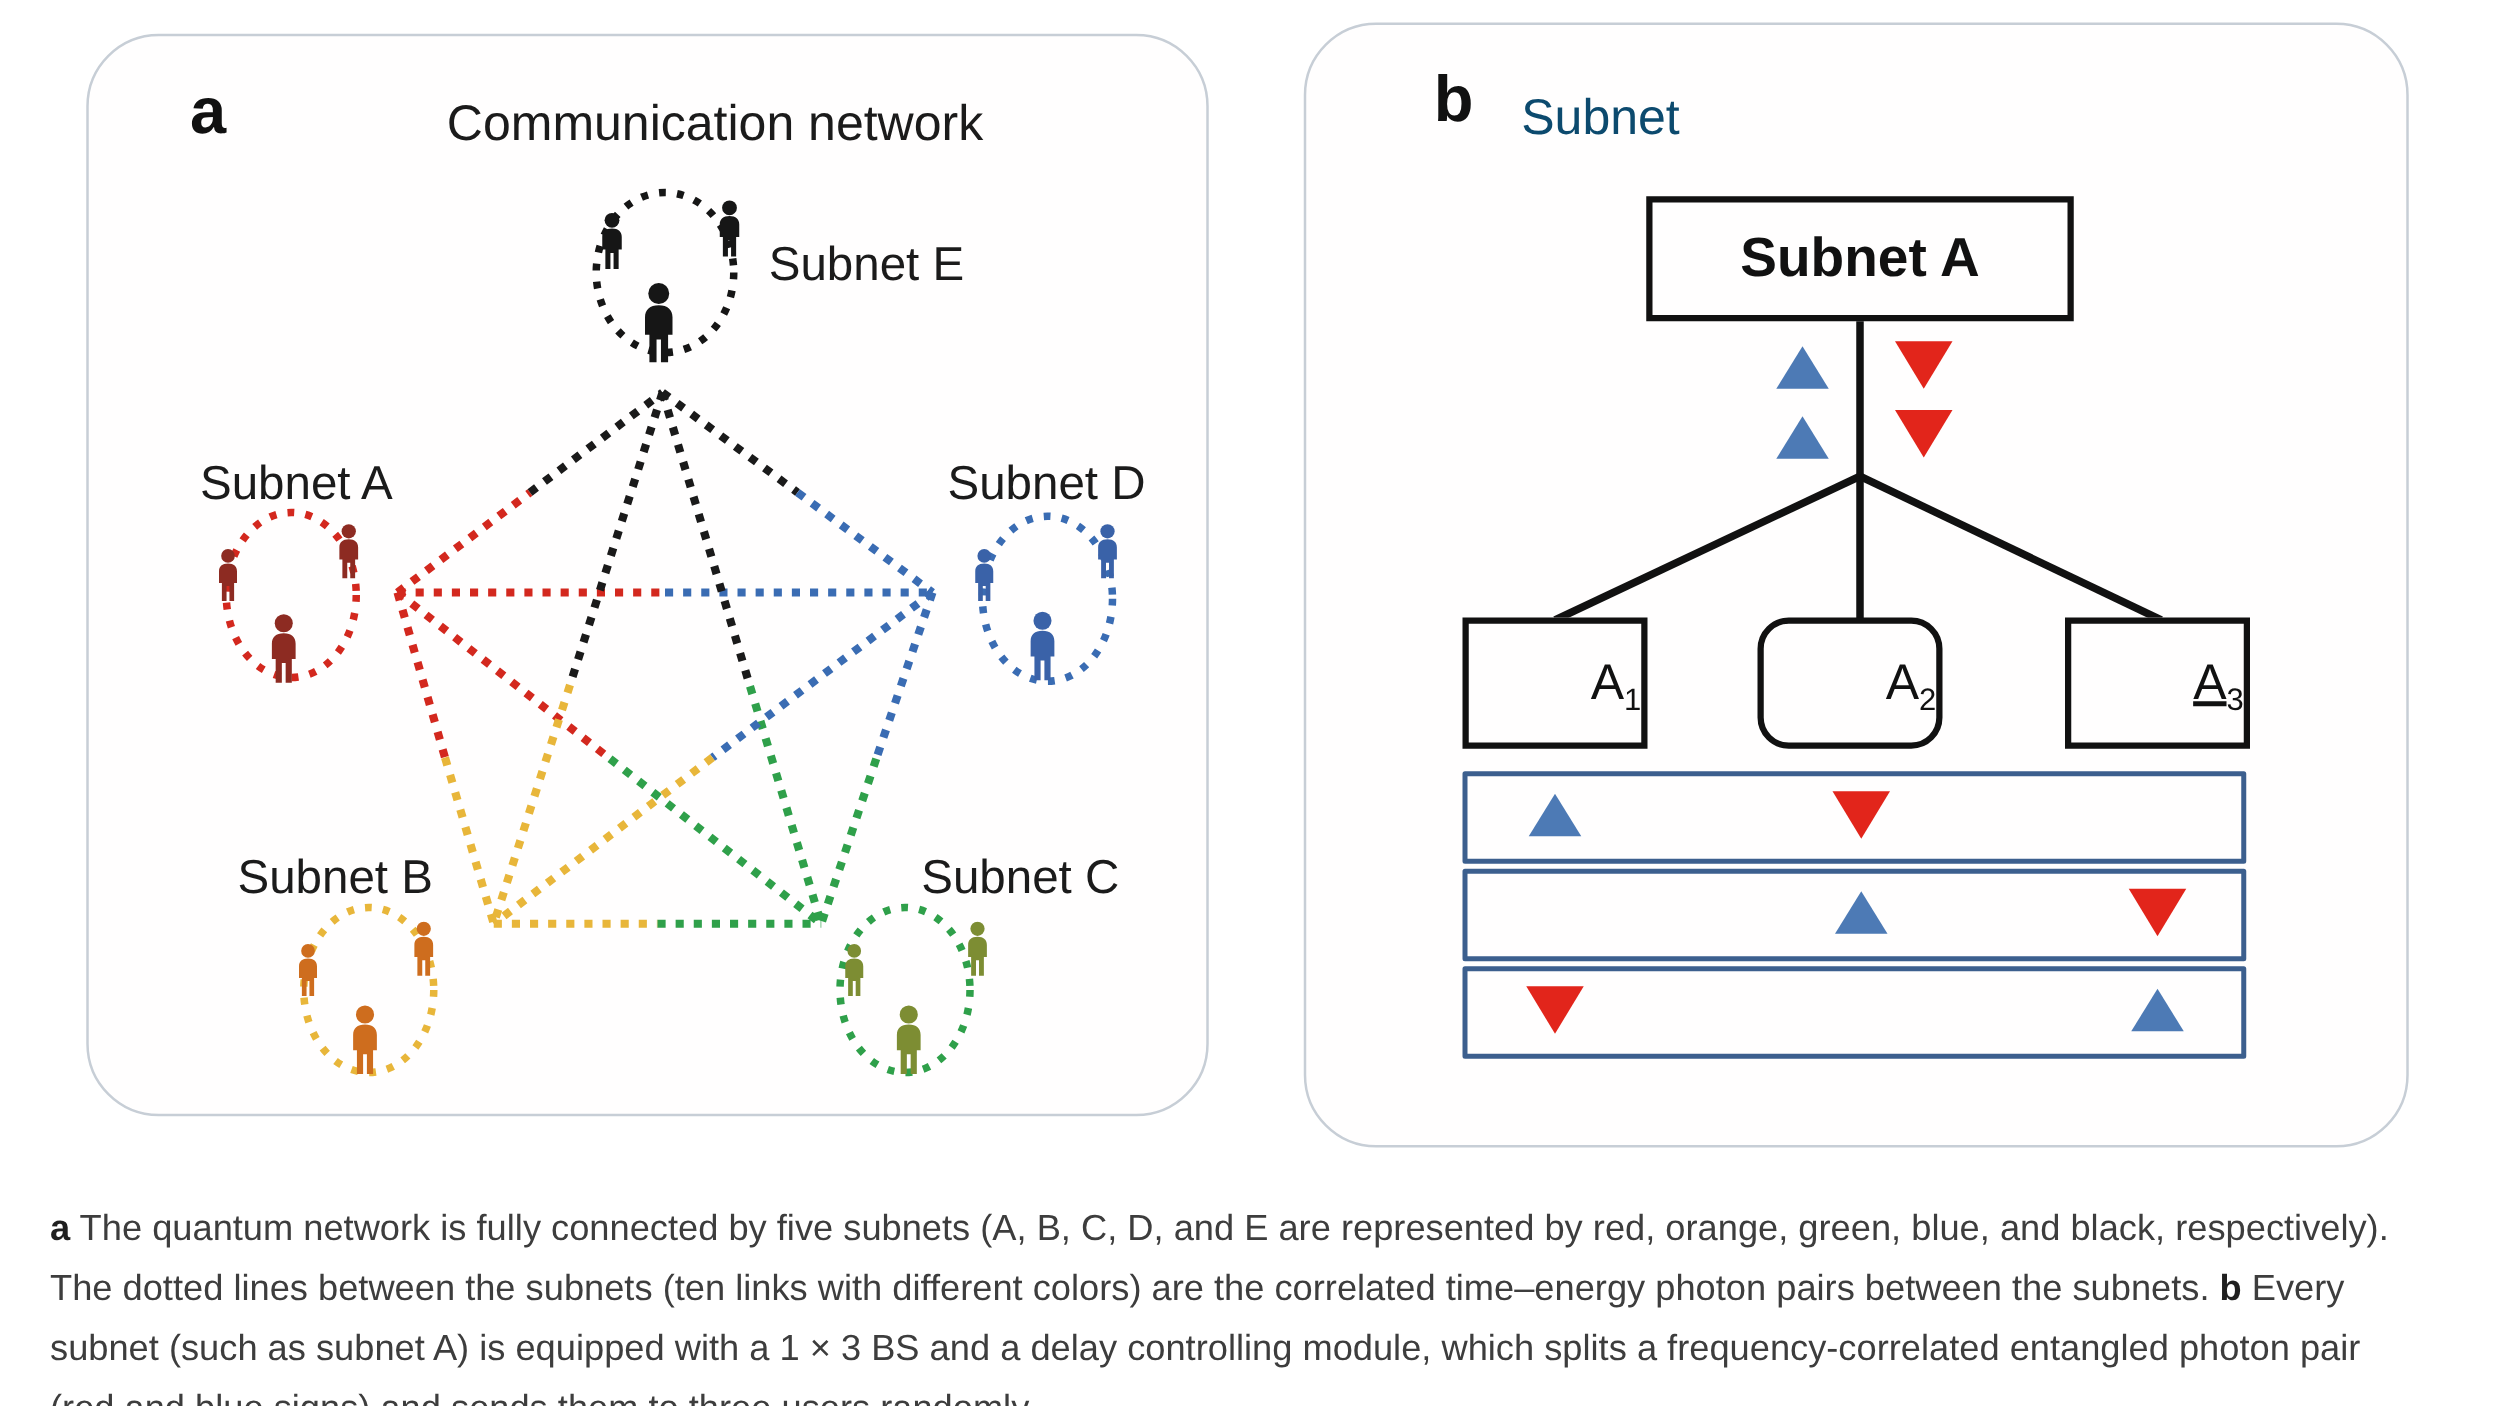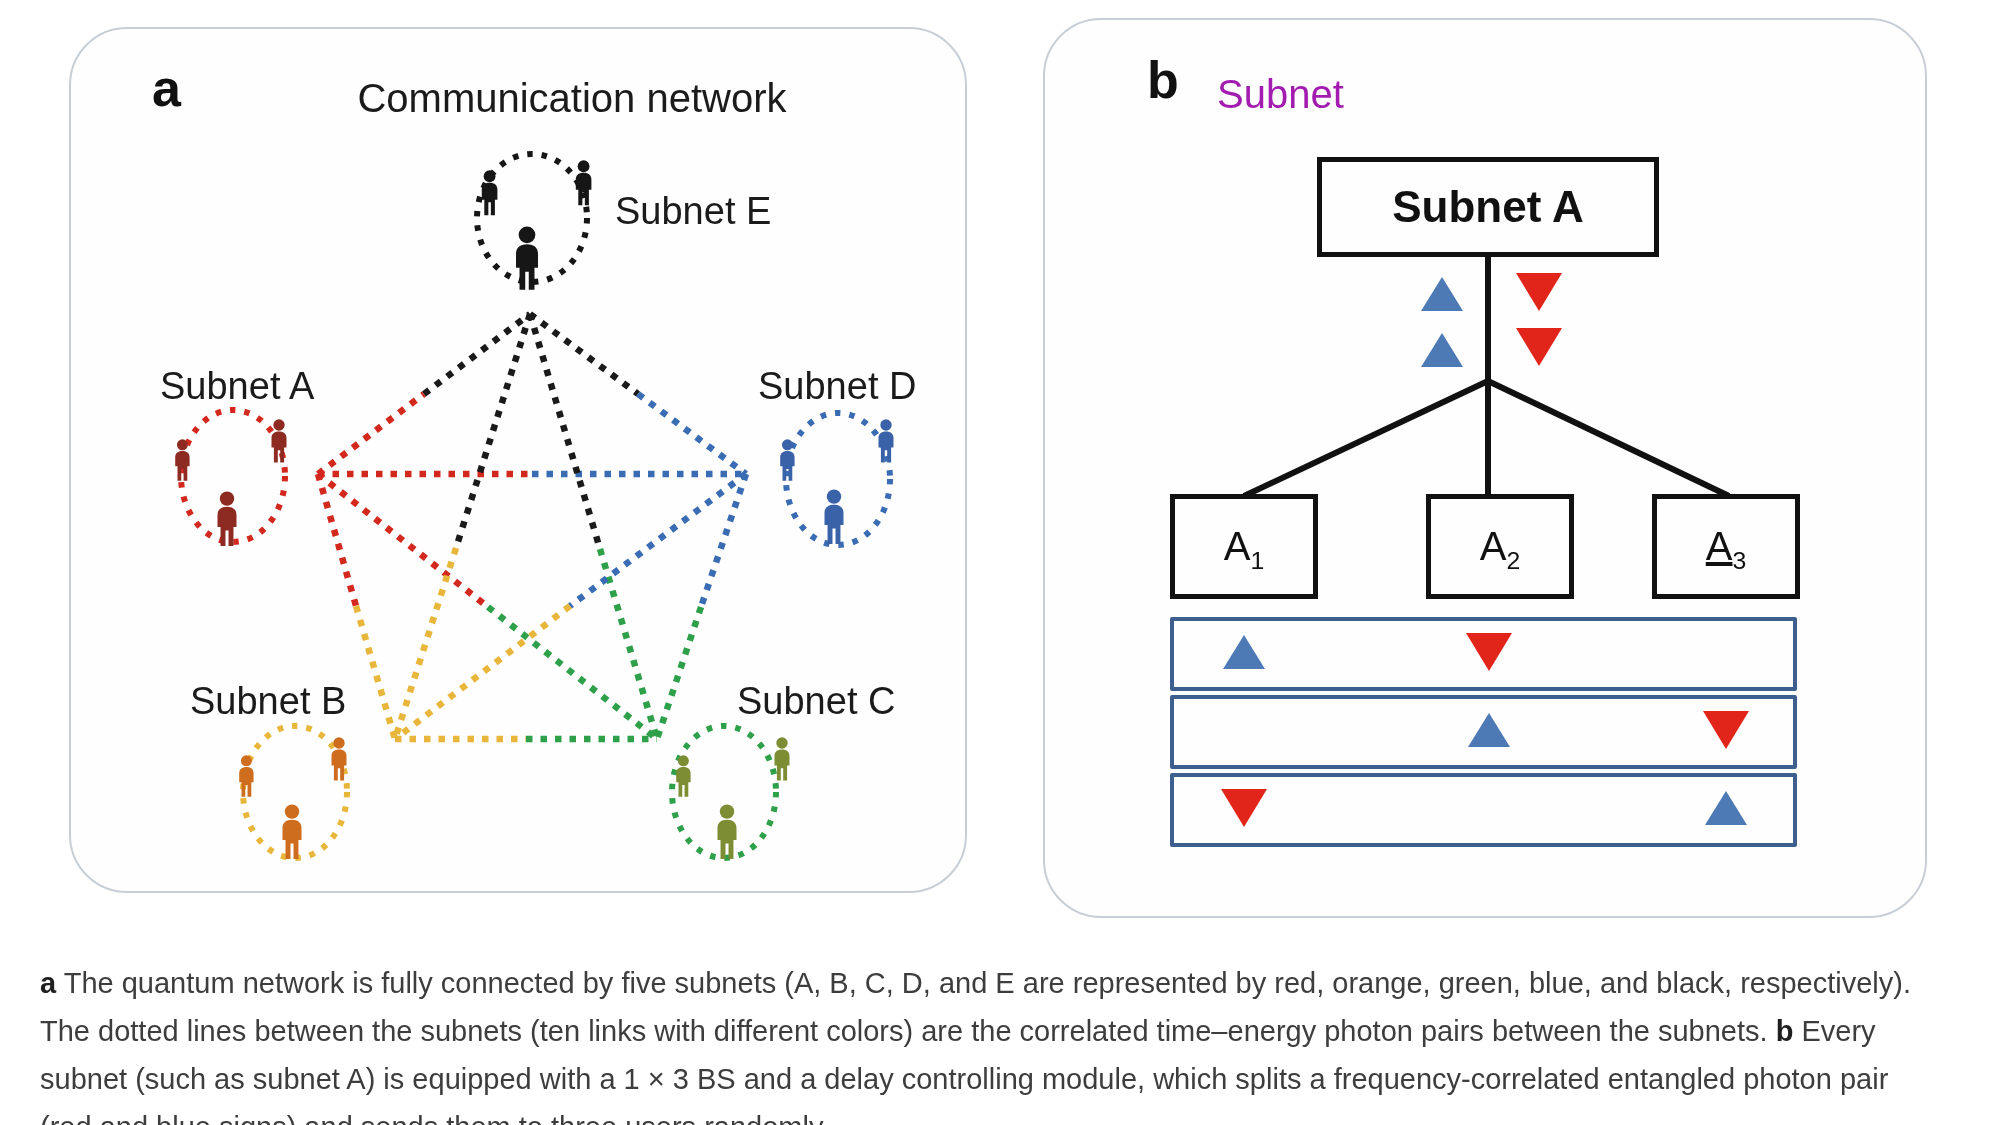"Subnet" .panel-title { color: #a21caf -> #0c4a6e }
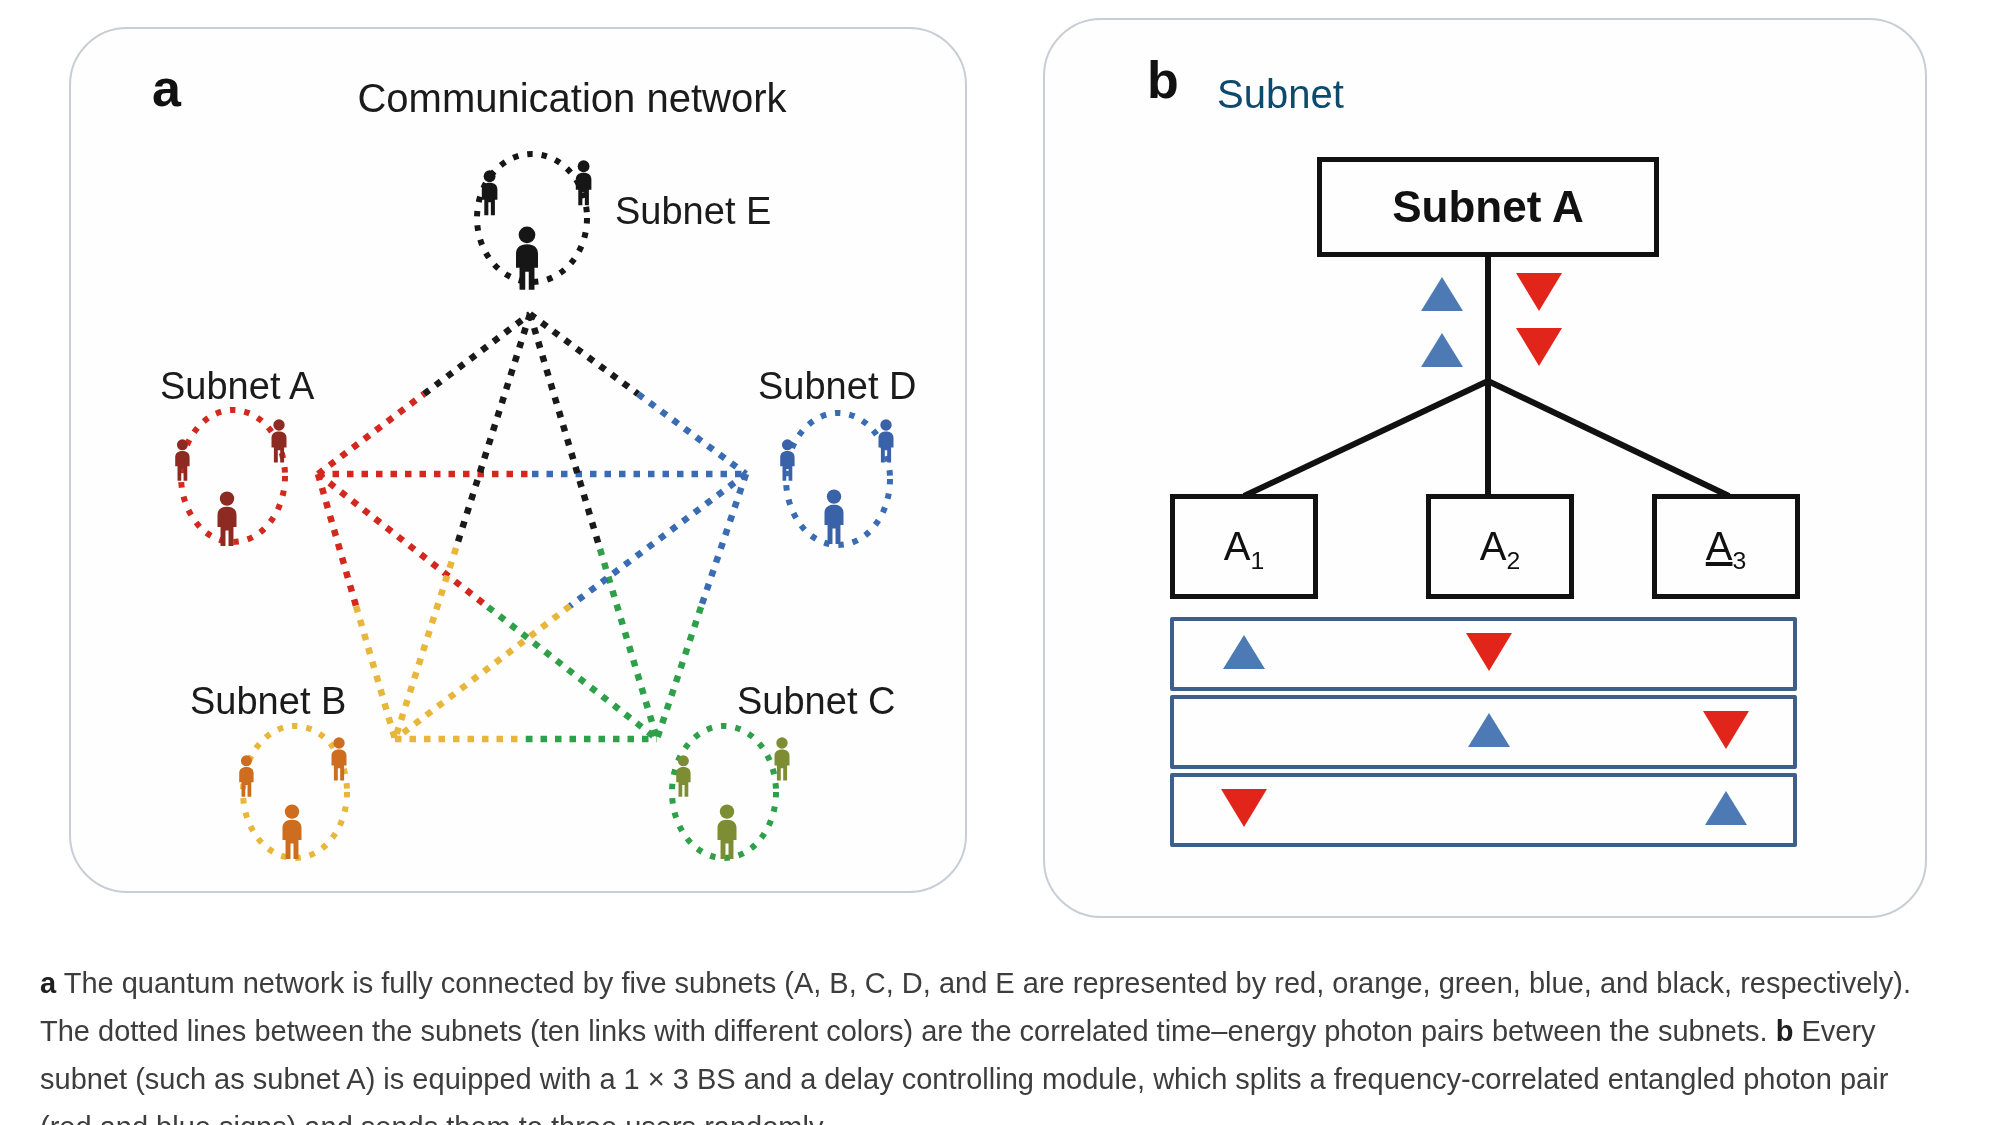"A1" .out-box { justify-content: none -> flex-end }
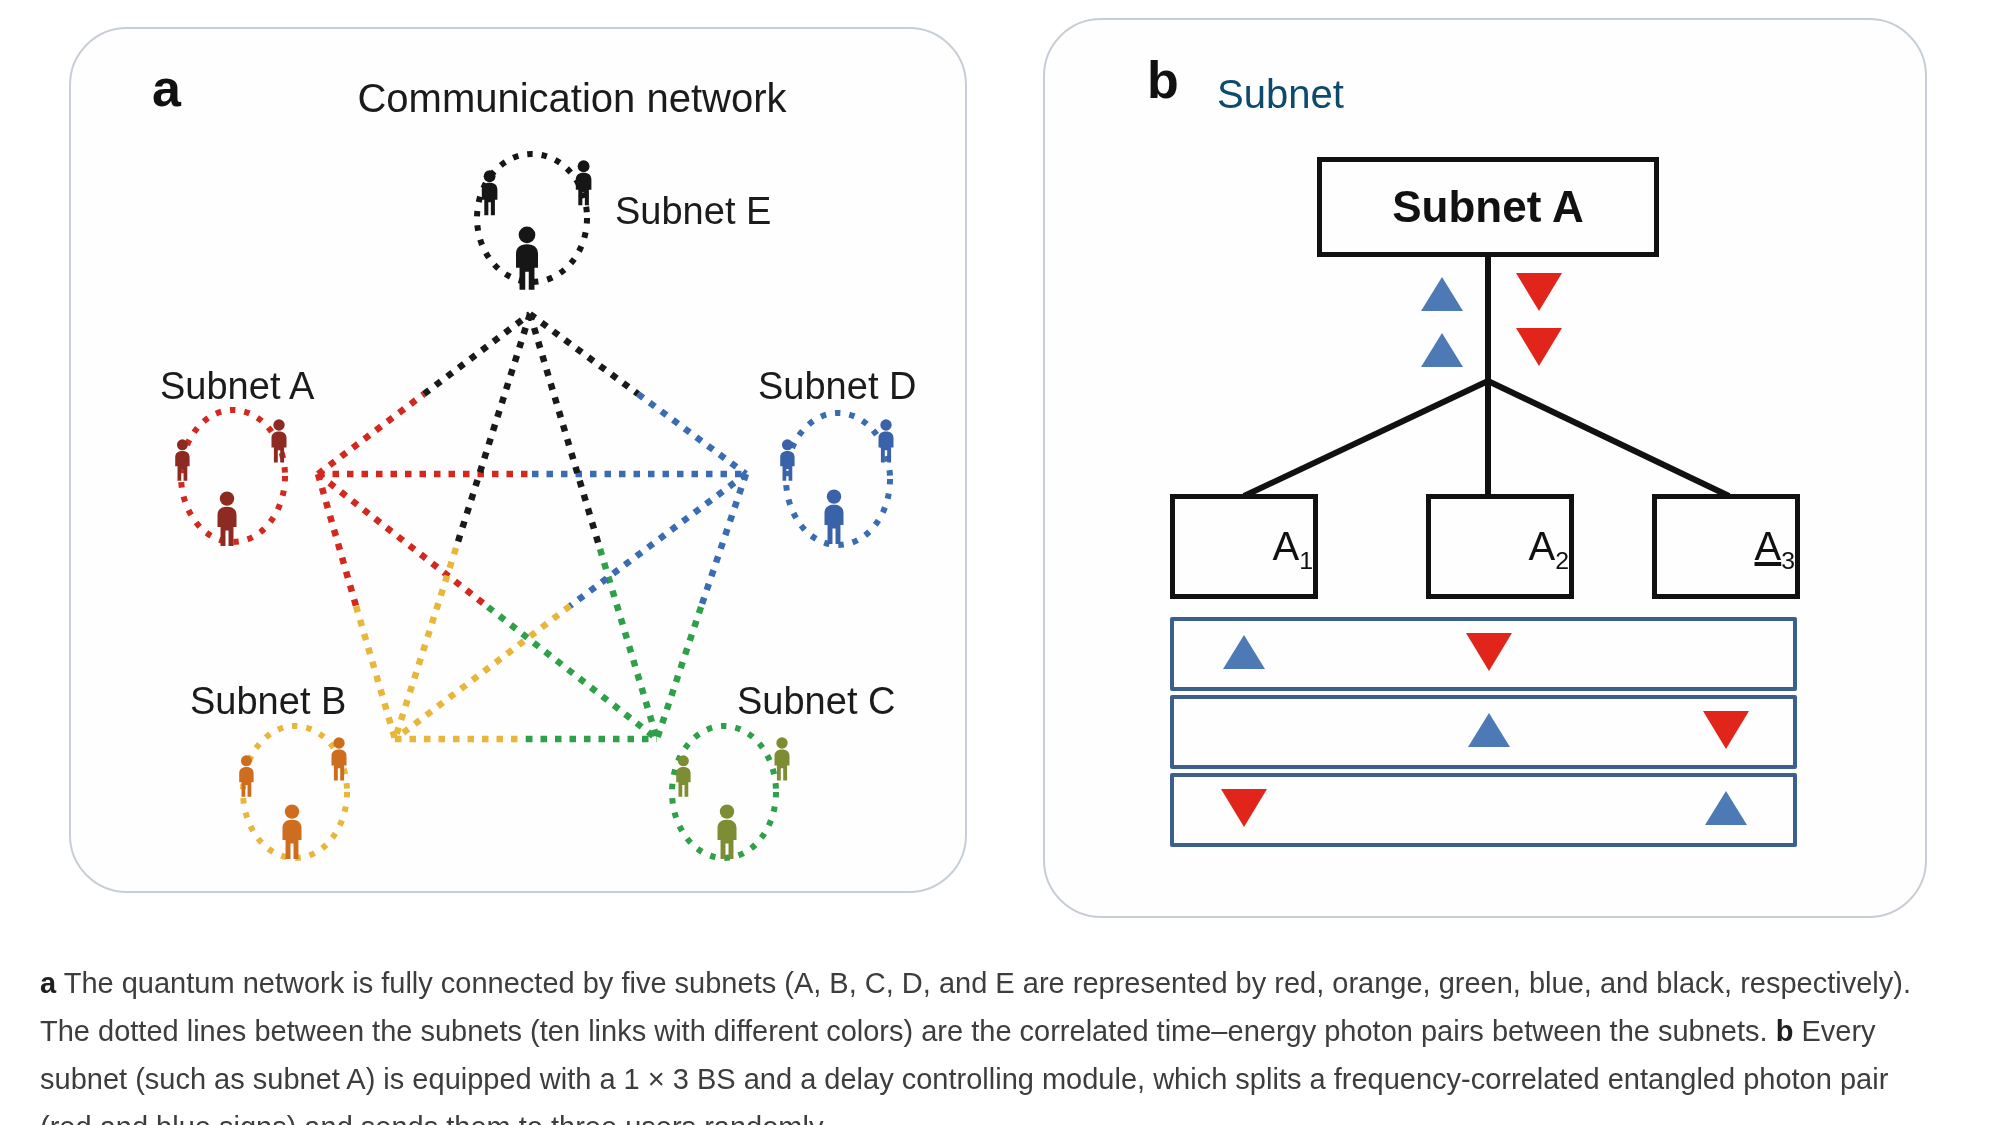"A2" div.tree-box { border-radius: none -> 25px; left: 381px -> 361px }
